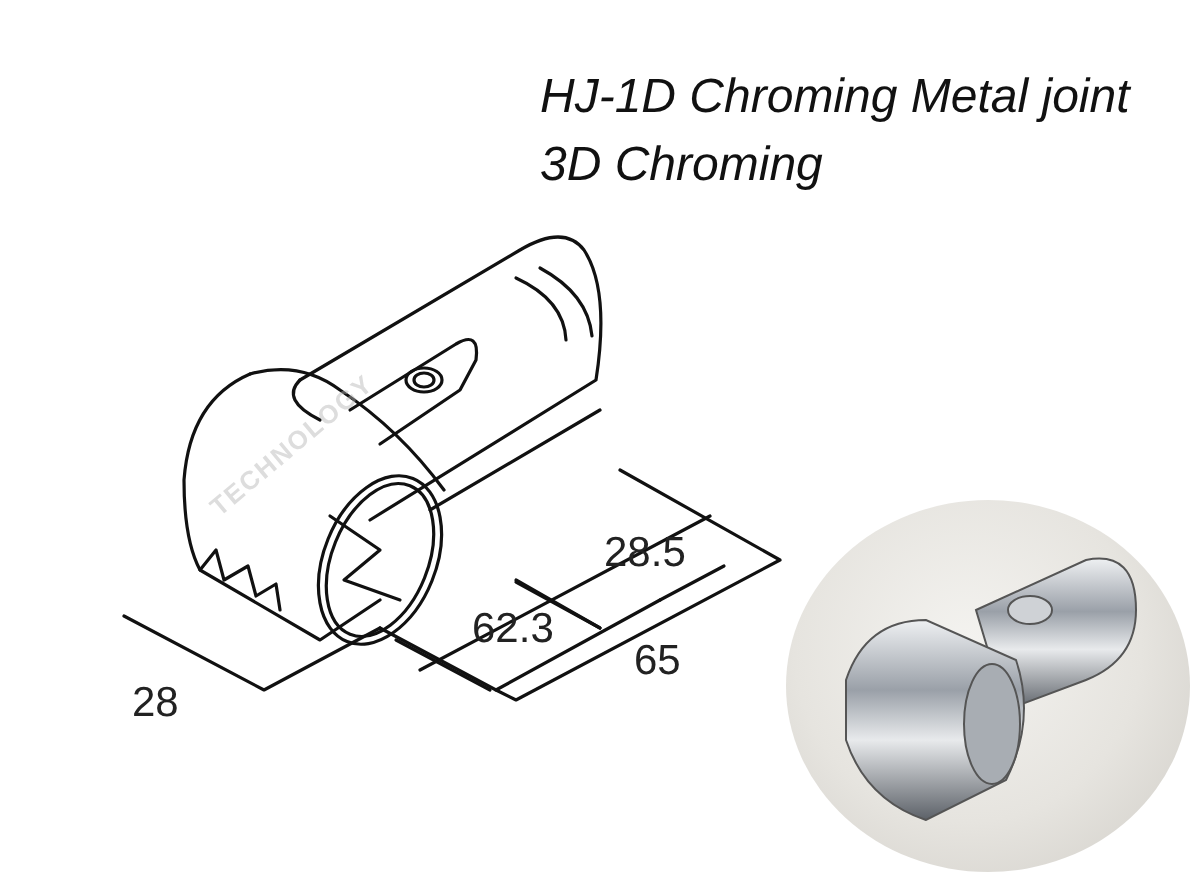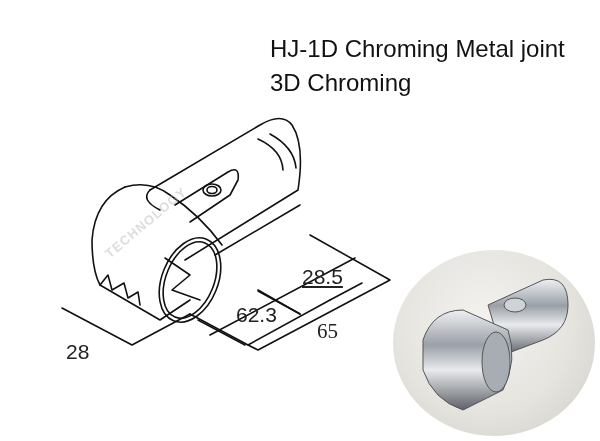"HJ-1D Chroming Metal joint" .title { font-style: none -> italic }
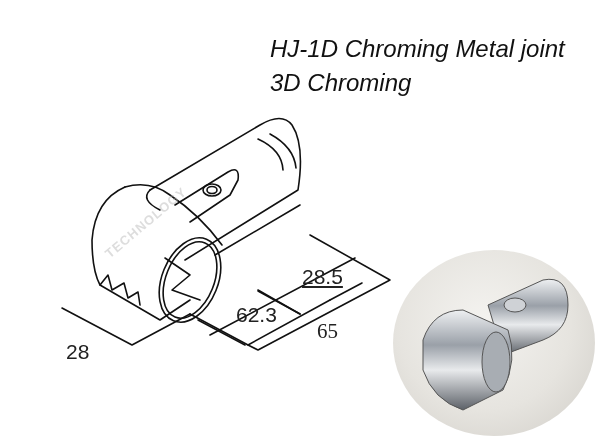"28.5" span.dim { text-decoration: underline -> none }
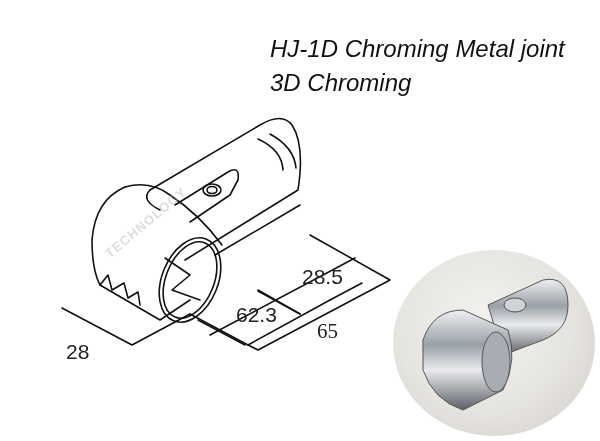"65" span.dim { font-family: Liberation Serif, serif -> none }
